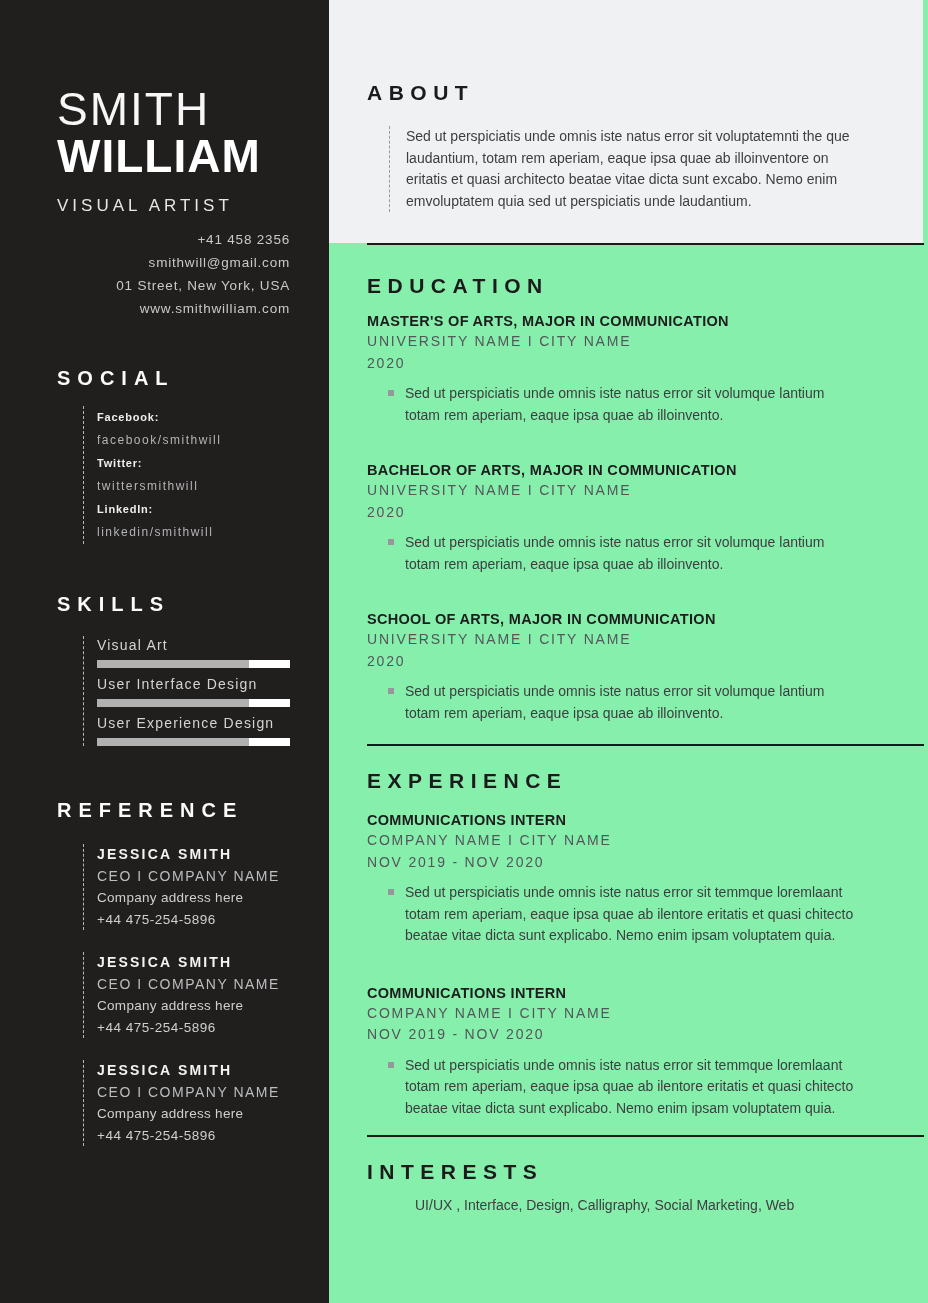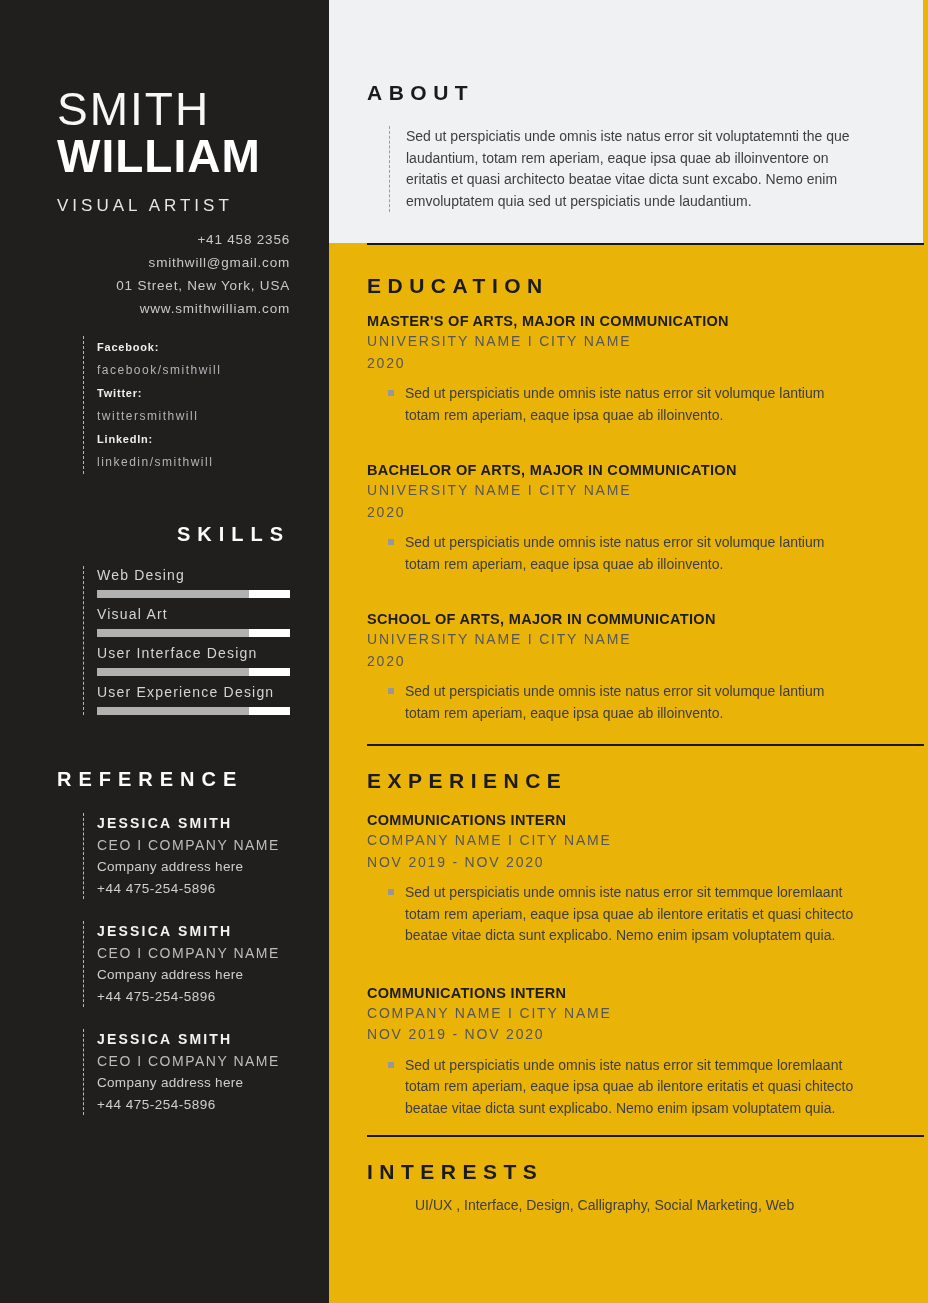"ABOUT" .main { background: #eab308 -> #86efac }
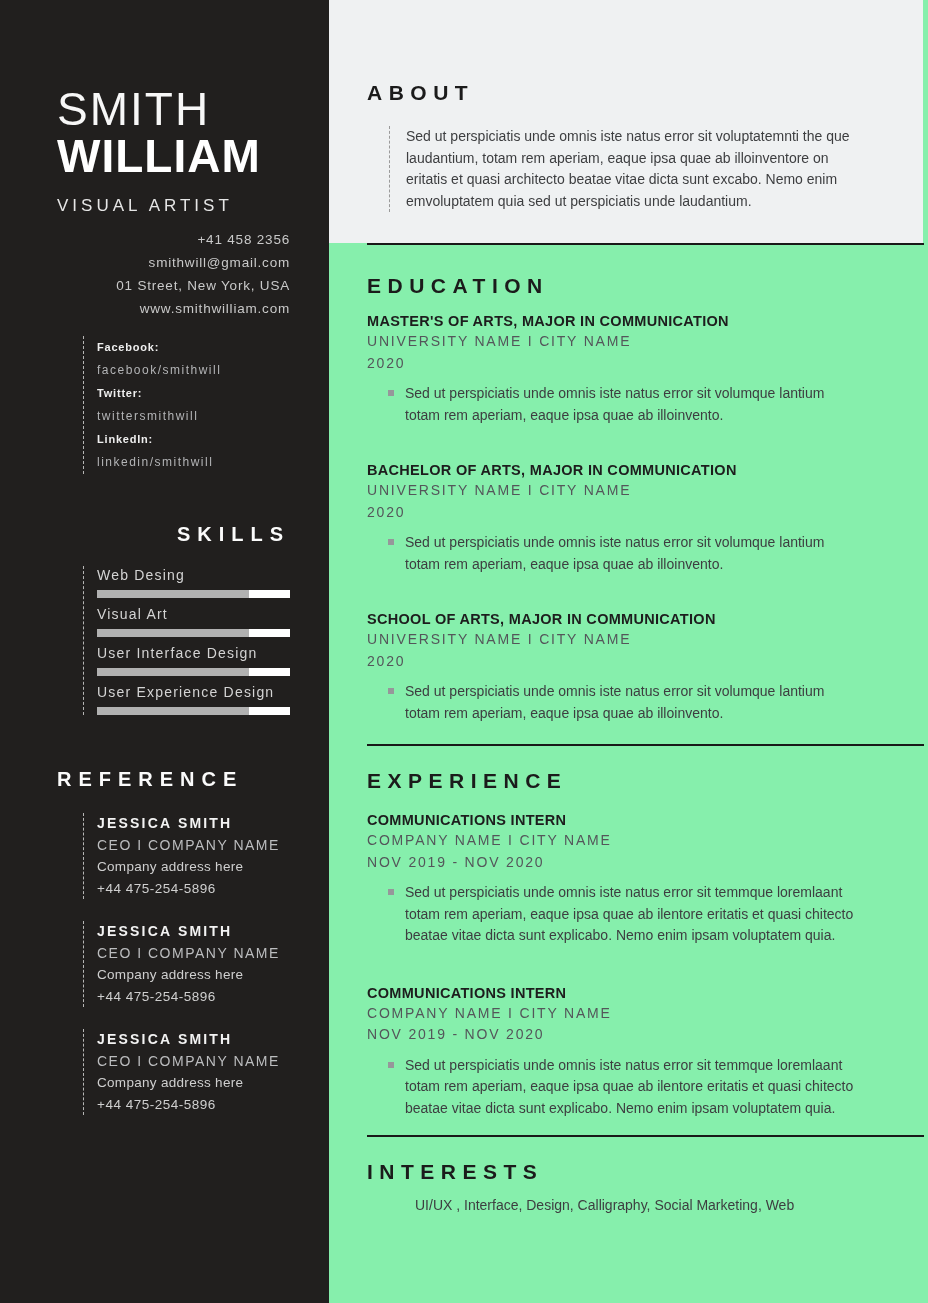"SOCIAL" h2.side-h { html: none -> <h2>SOCIAL</h2> }
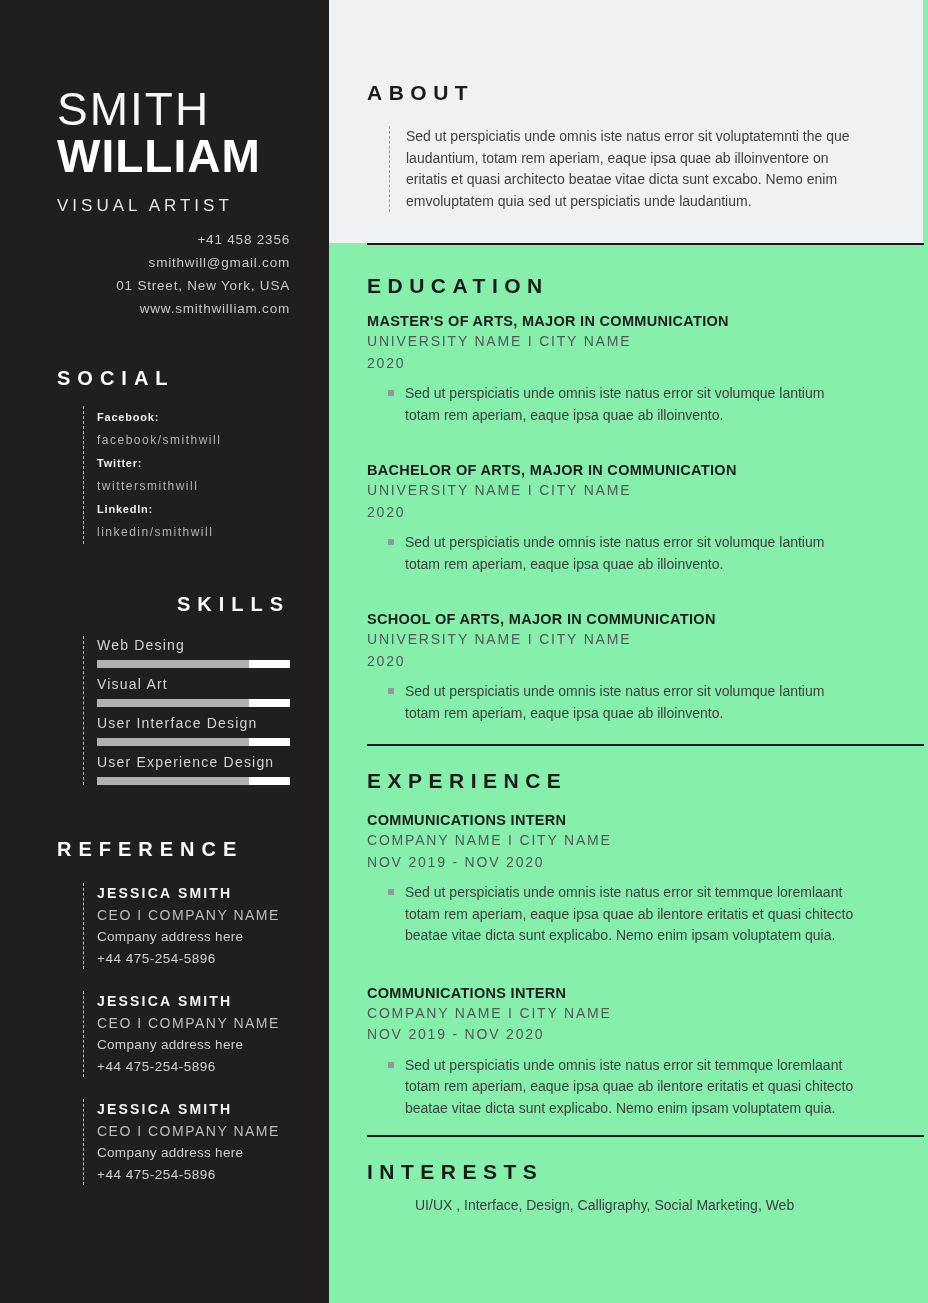"SKILLS" .side-h.skills-h { text-align: right -> none }
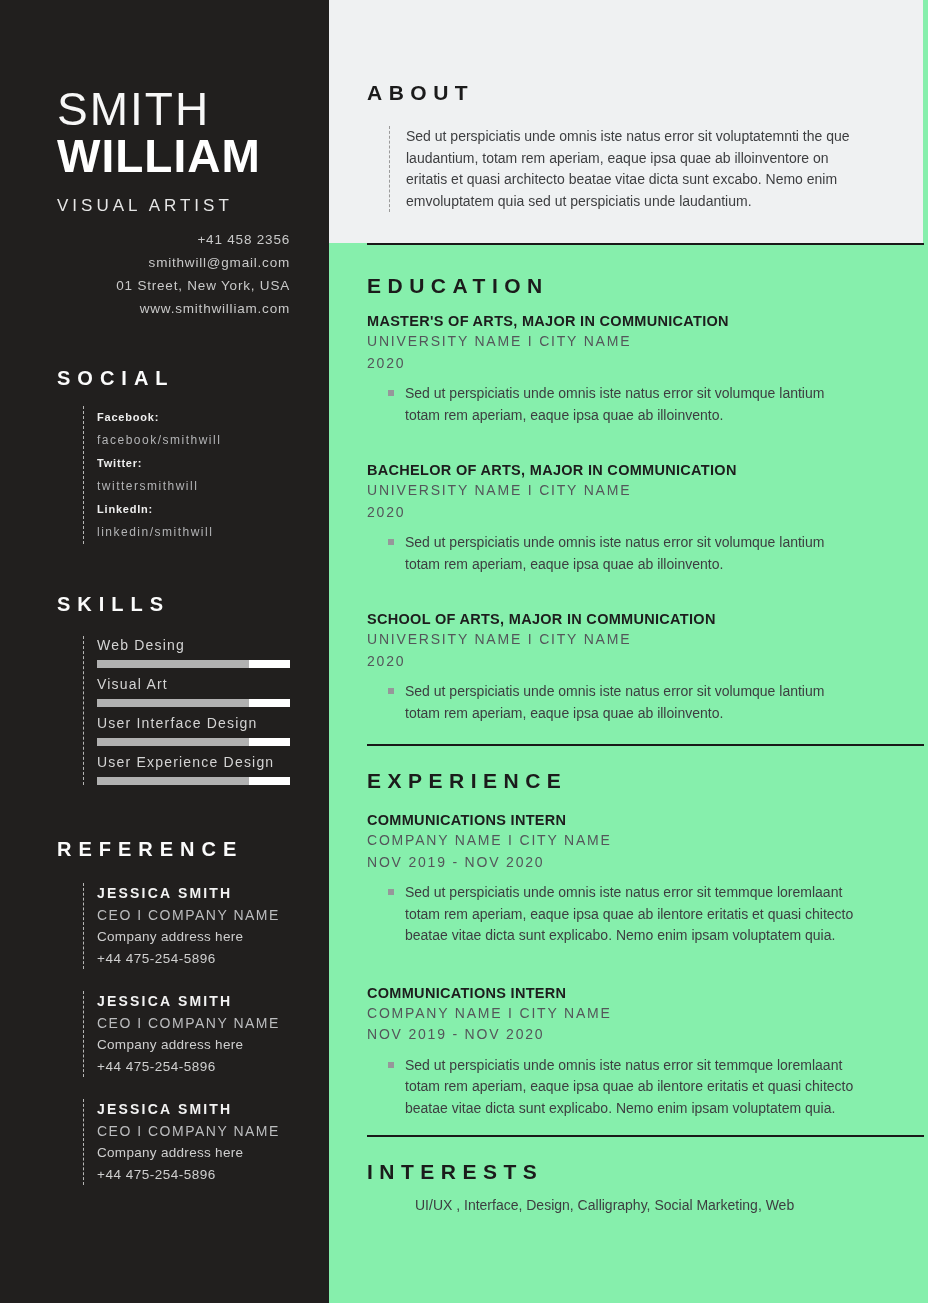"Web Desing" div.skill { html: <div> <div>Web Desing</div> <div> <div></div> </div> </div> -> none }
